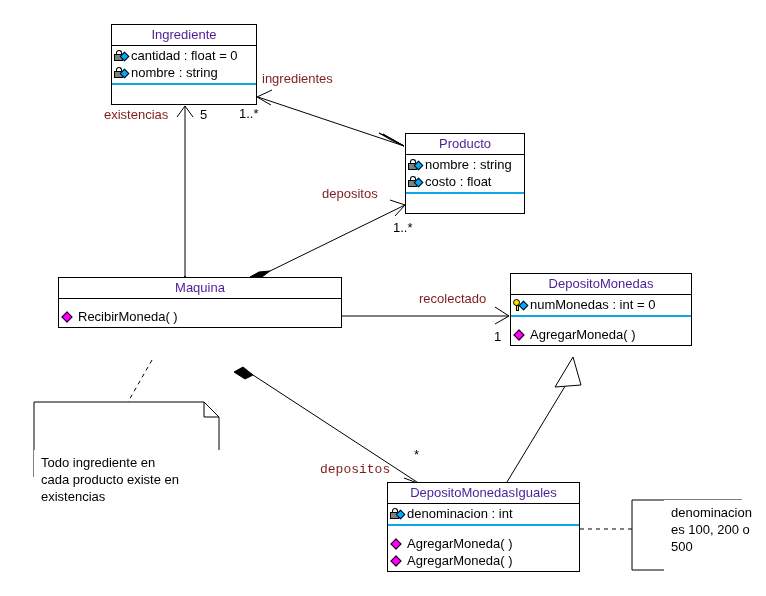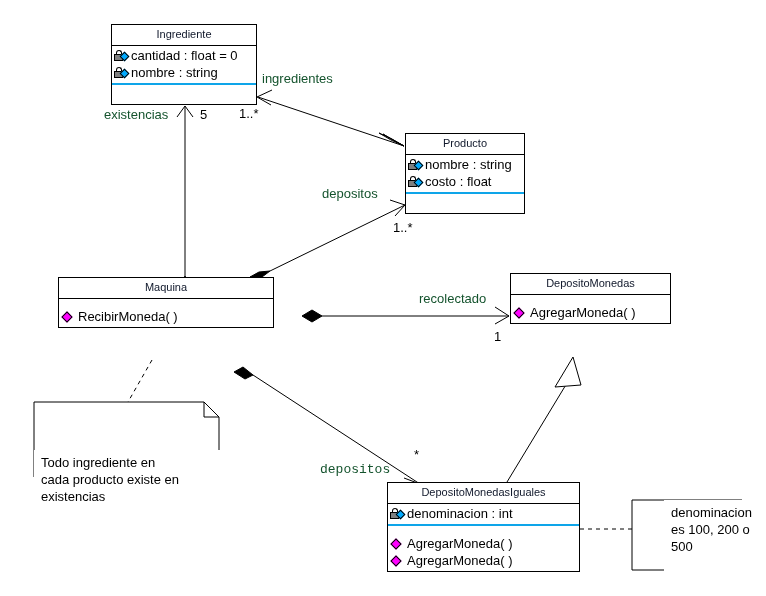"Ingrediente" .uml-class .cls-name { color: #0f172a -> #4c1d95; font-size: 11px -> 13px }
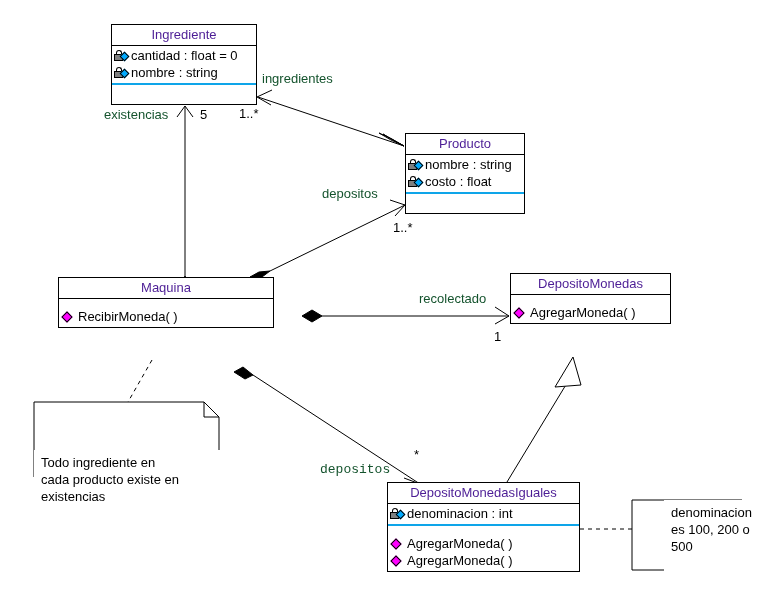"ingredientes" .edge-label { color: #14532d -> #7f1d1d }
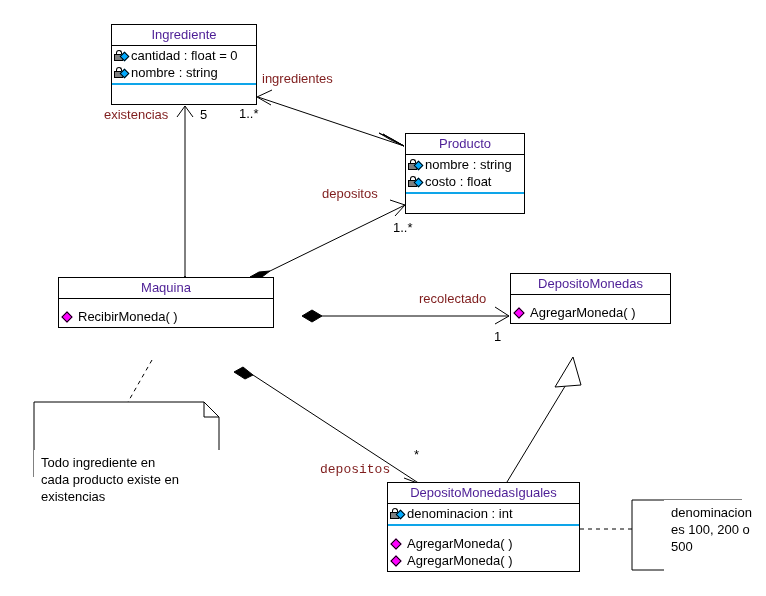"Maquina" div.uml-class { width: 216px -> 284px }
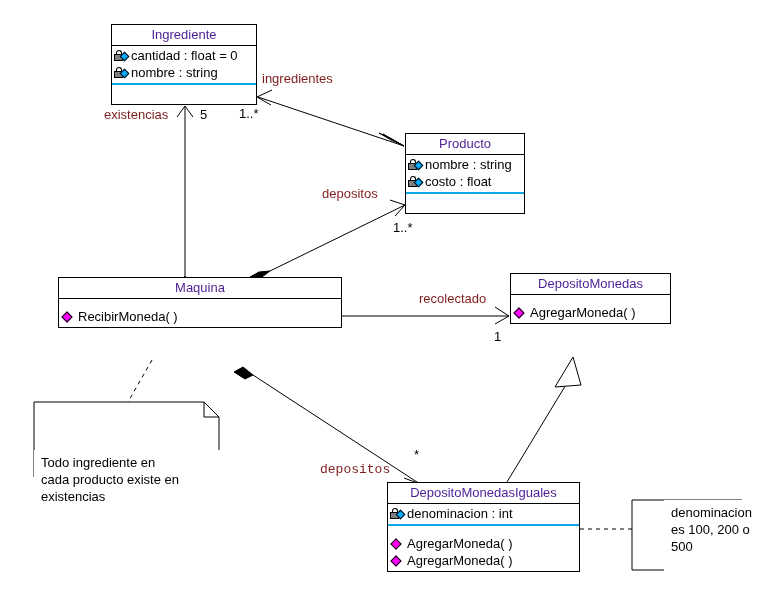"DepositoMonedas" div.uml-class { width: 161px -> 182px }
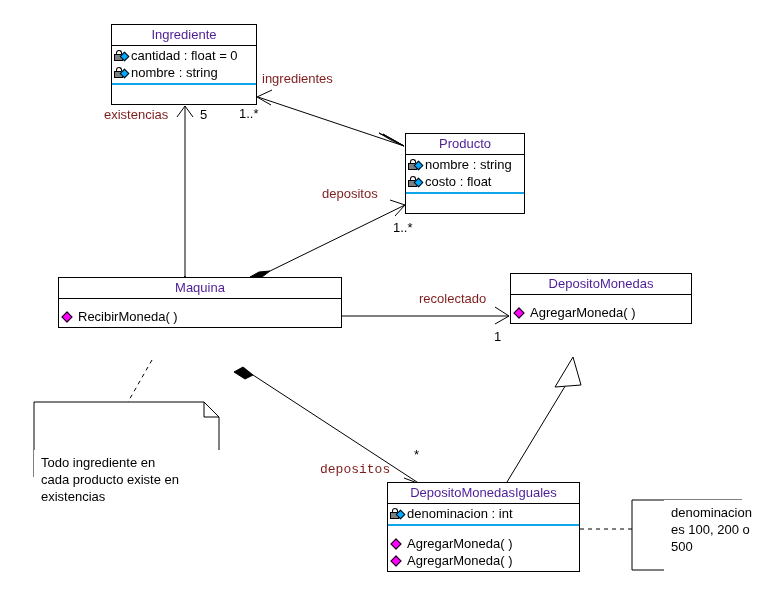"numMonedas : int = 0" div.cls-attrs { html: none -> <div> <div> <span> <span></span> <span></span> <span></span> </span> <span>numMonedas : int = 0</span> </div> </div> }
